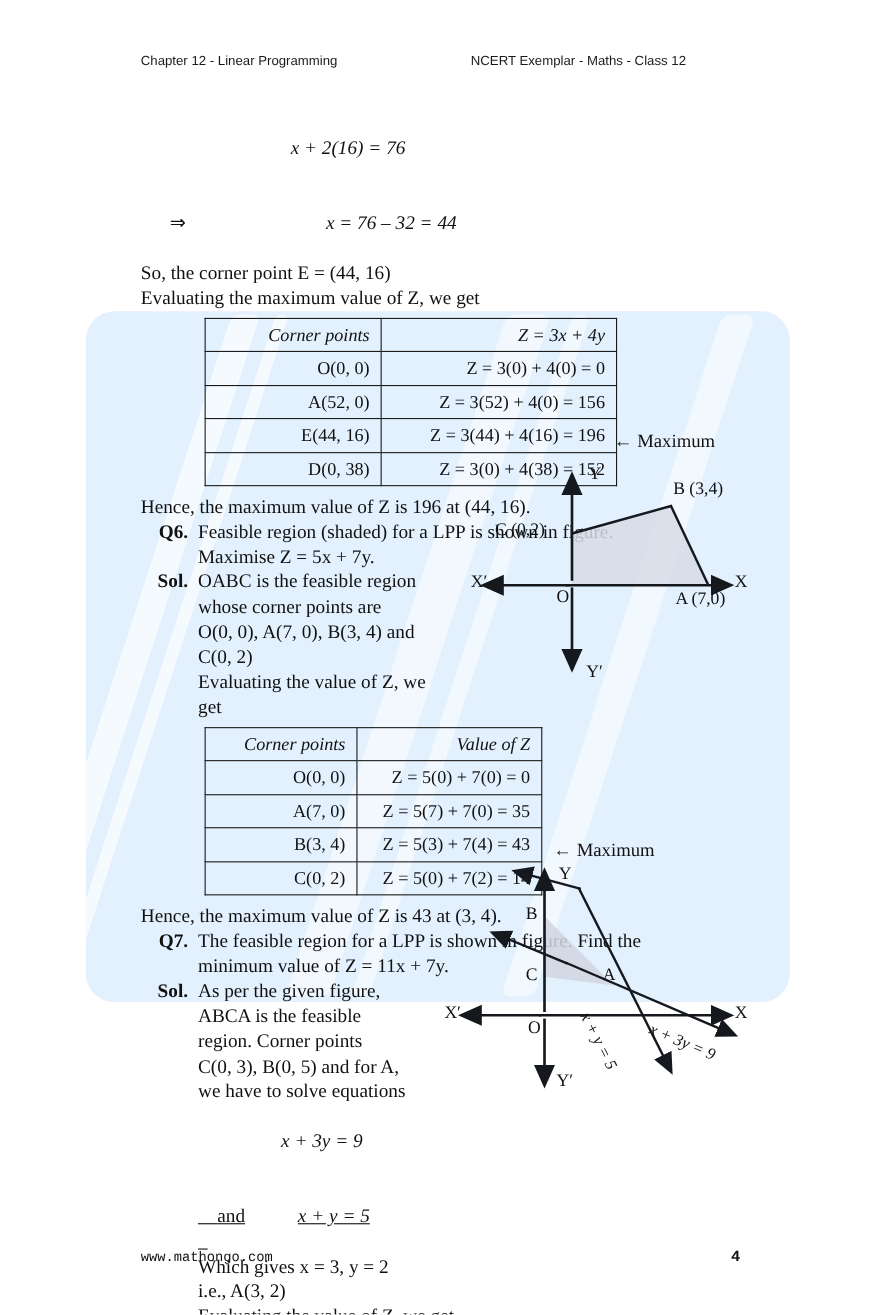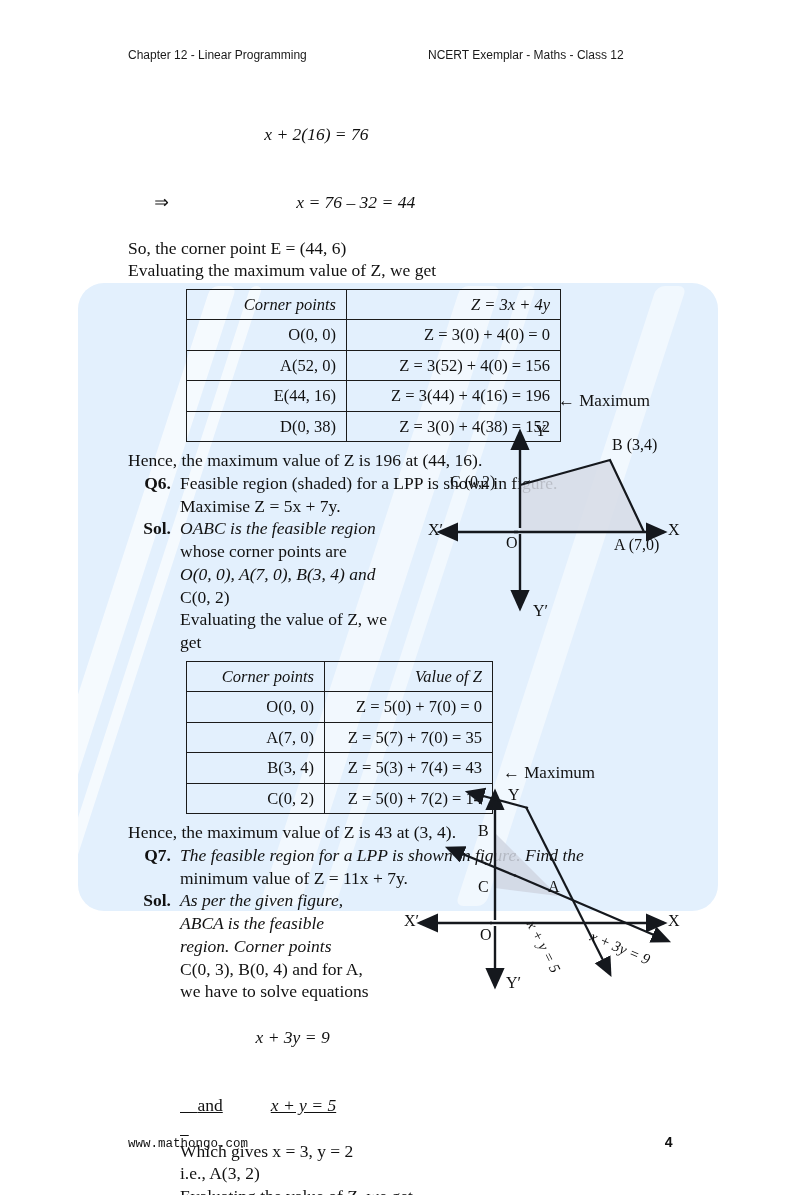"So, the corner point E" div { text: 6 -> 16 }
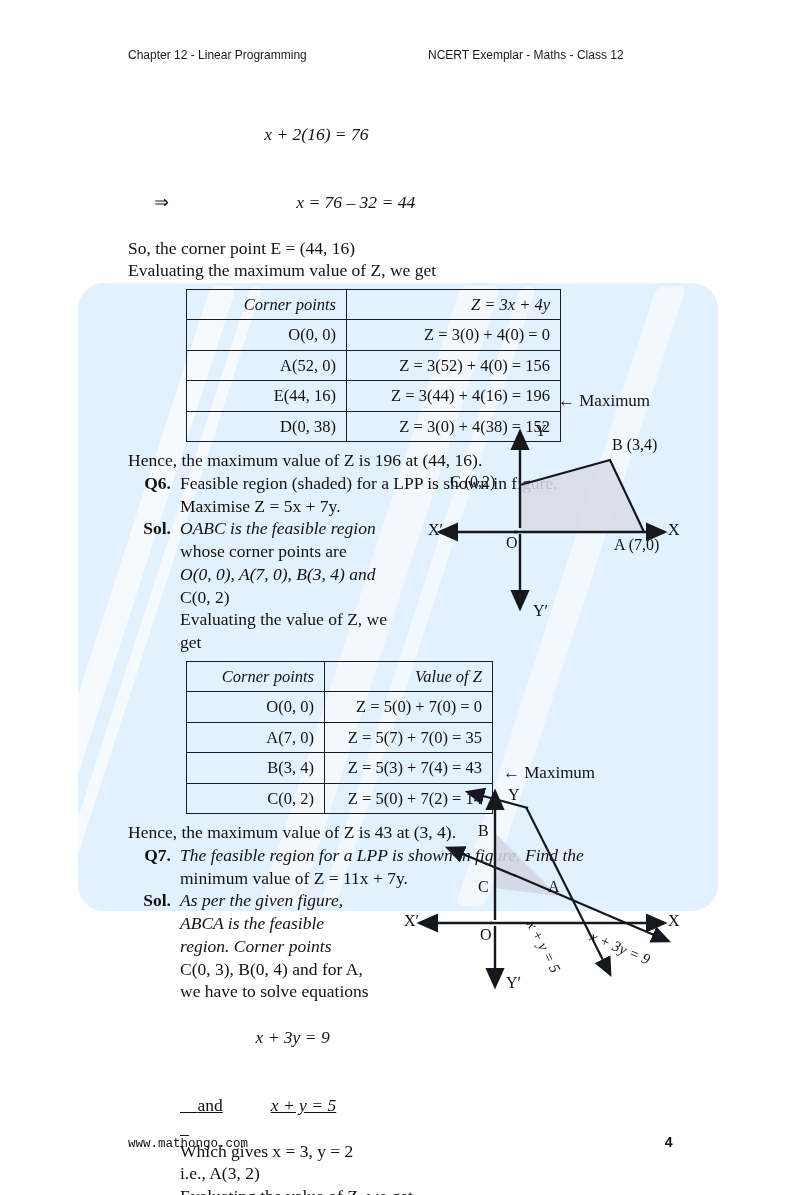"OABC is the feasible region" .jfull { font-style: italic -> none }
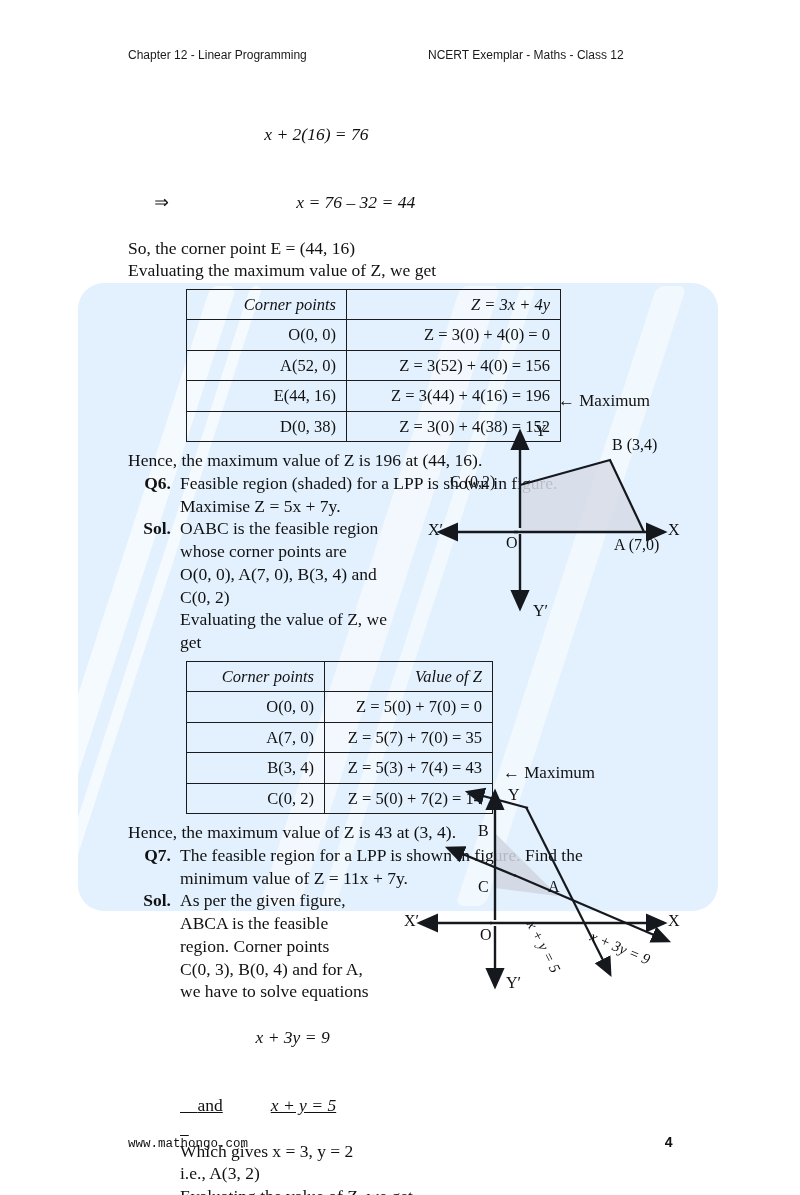"C(0, 3), B(0, 4) and" div { text: 4 -> 5 }
